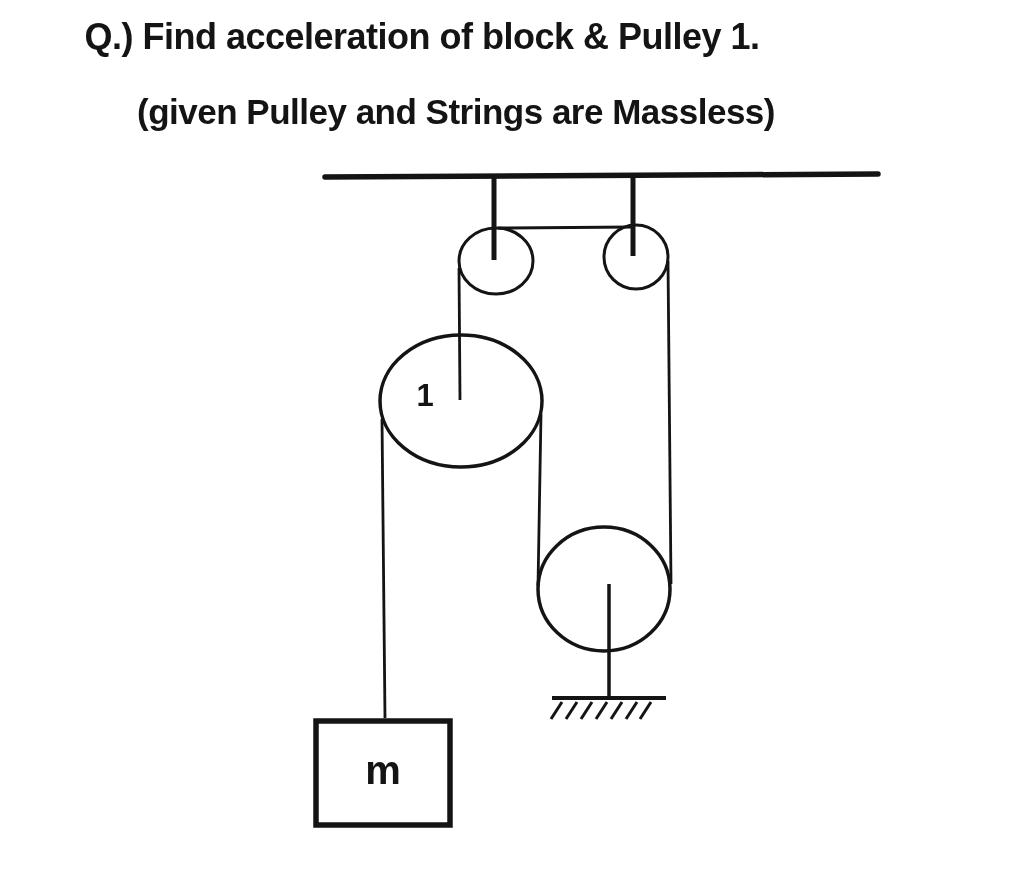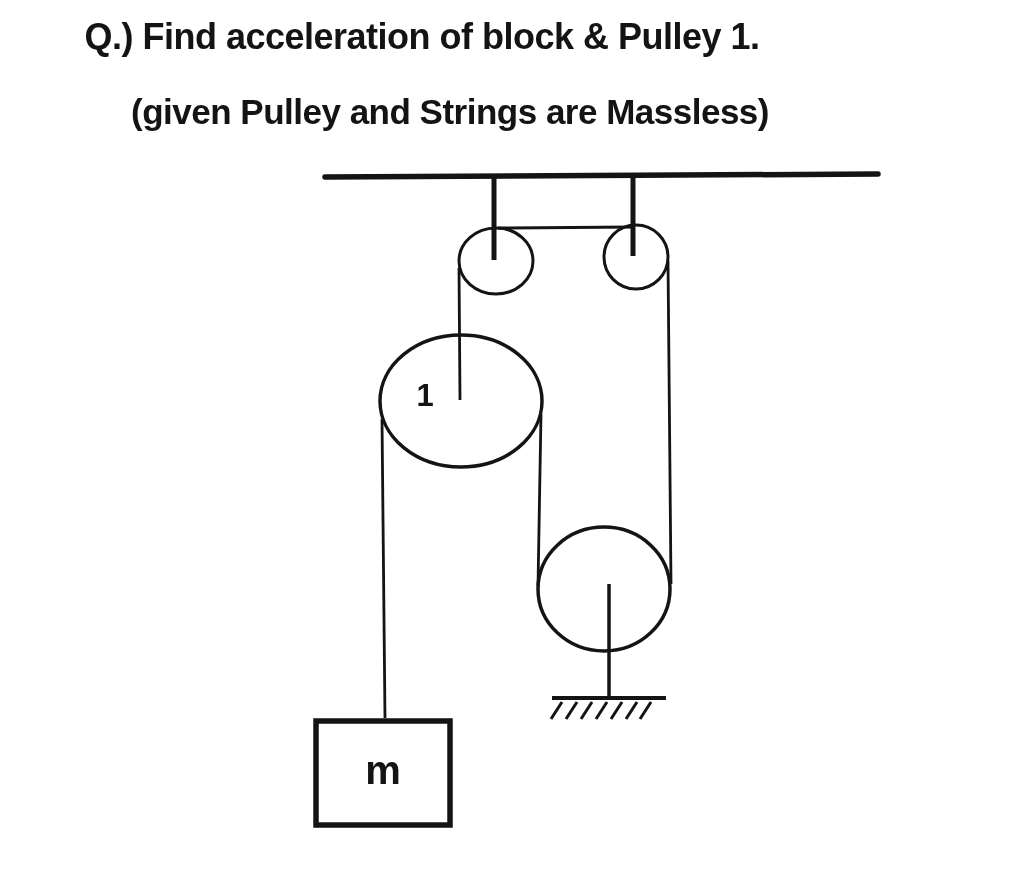"(given Pulley and Strings are" .q-line2 { padding-left: none -> 6px }
